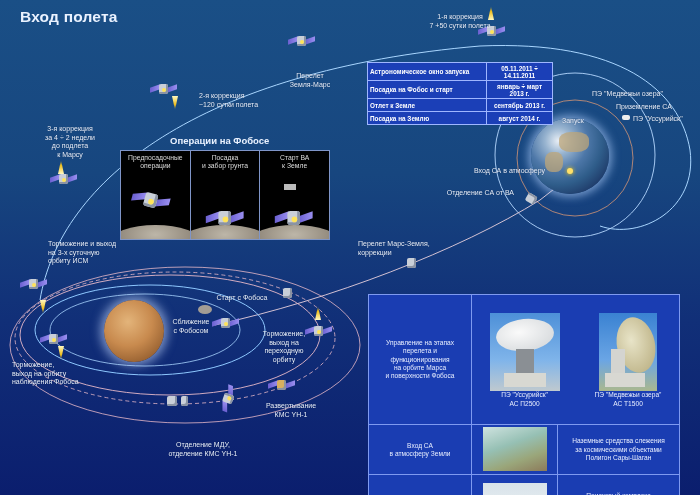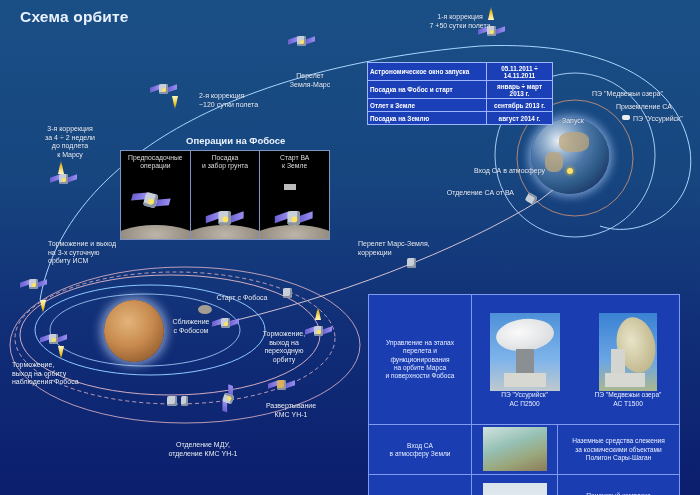"Схема орбите" div.abs { text: Схема орбите -> Вход полета }
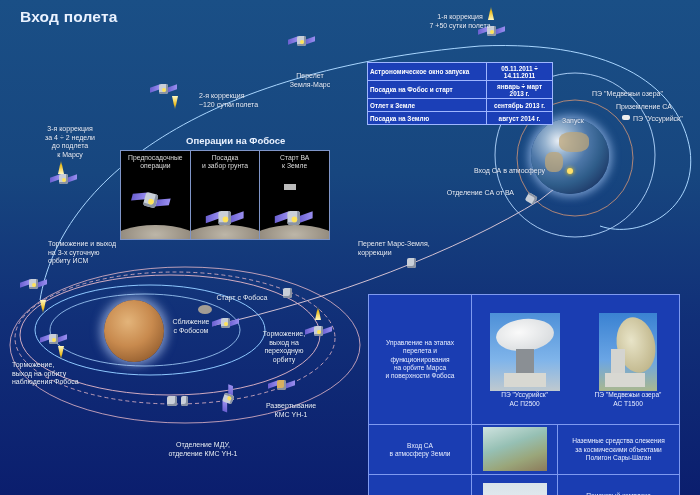"Операции на Фобосе" #ops-title { left: 186px -> 170px }
